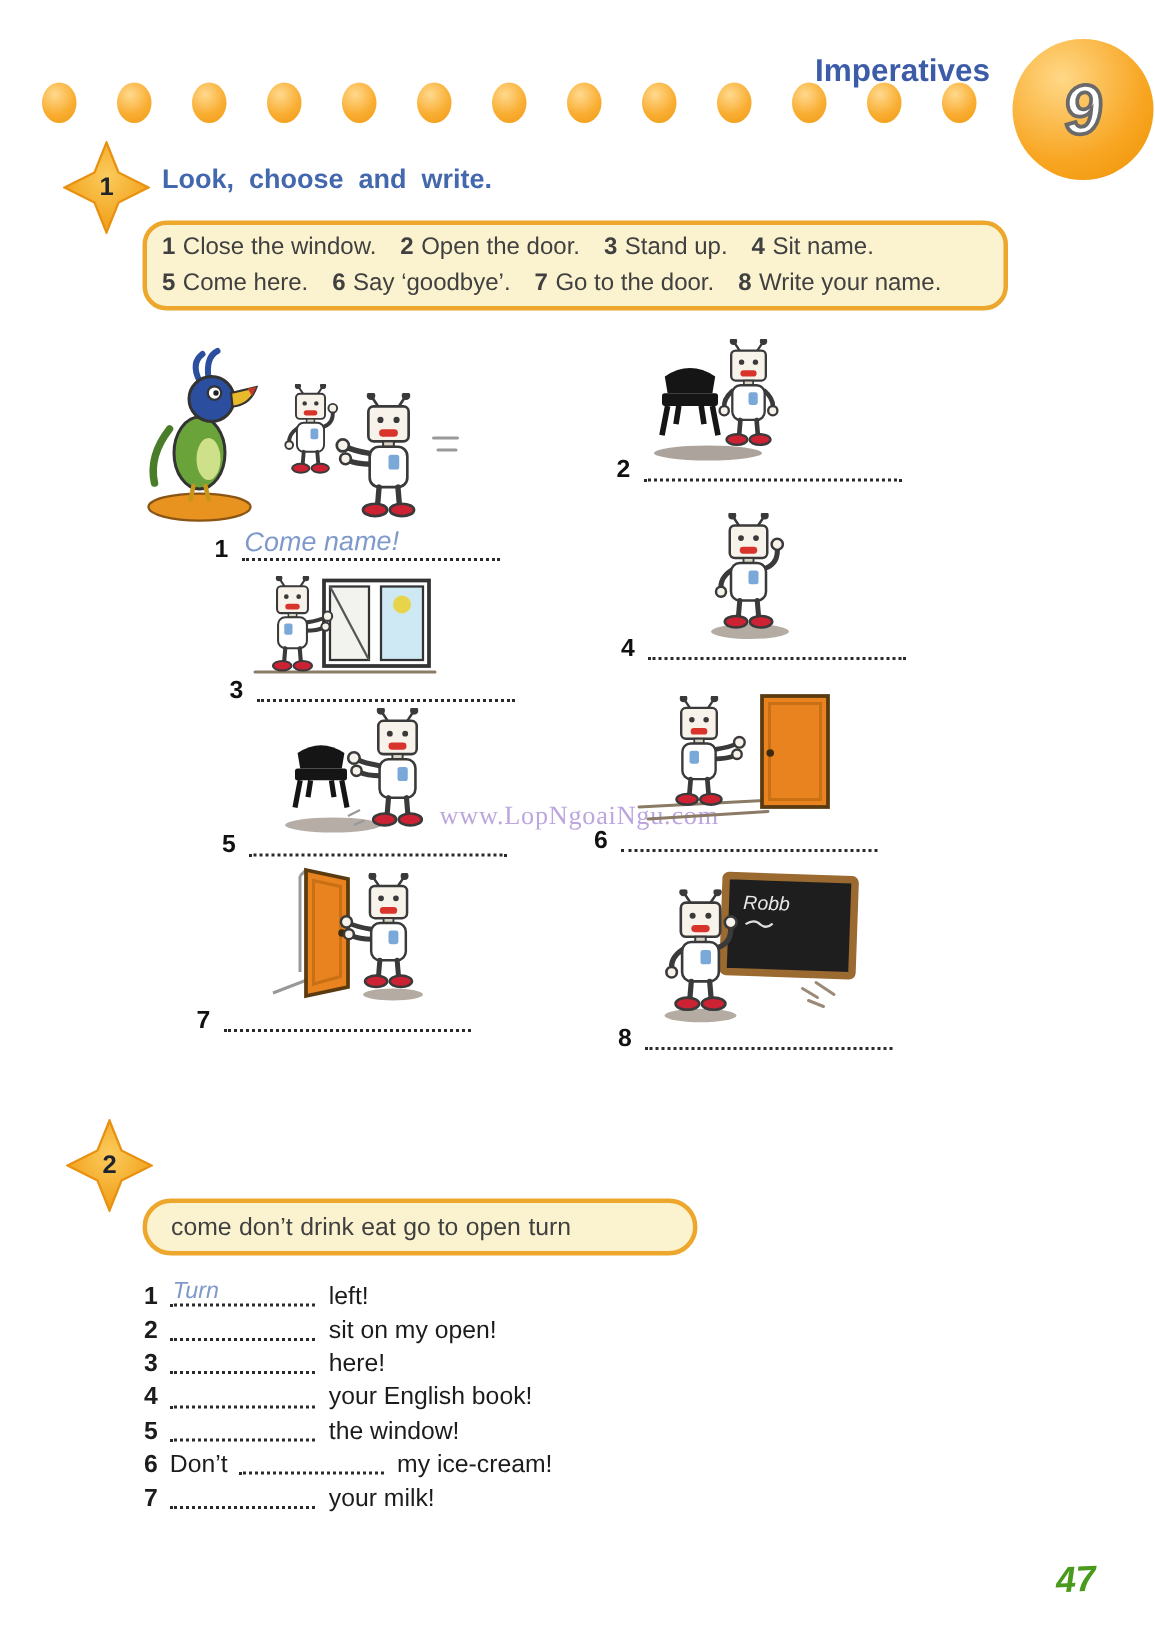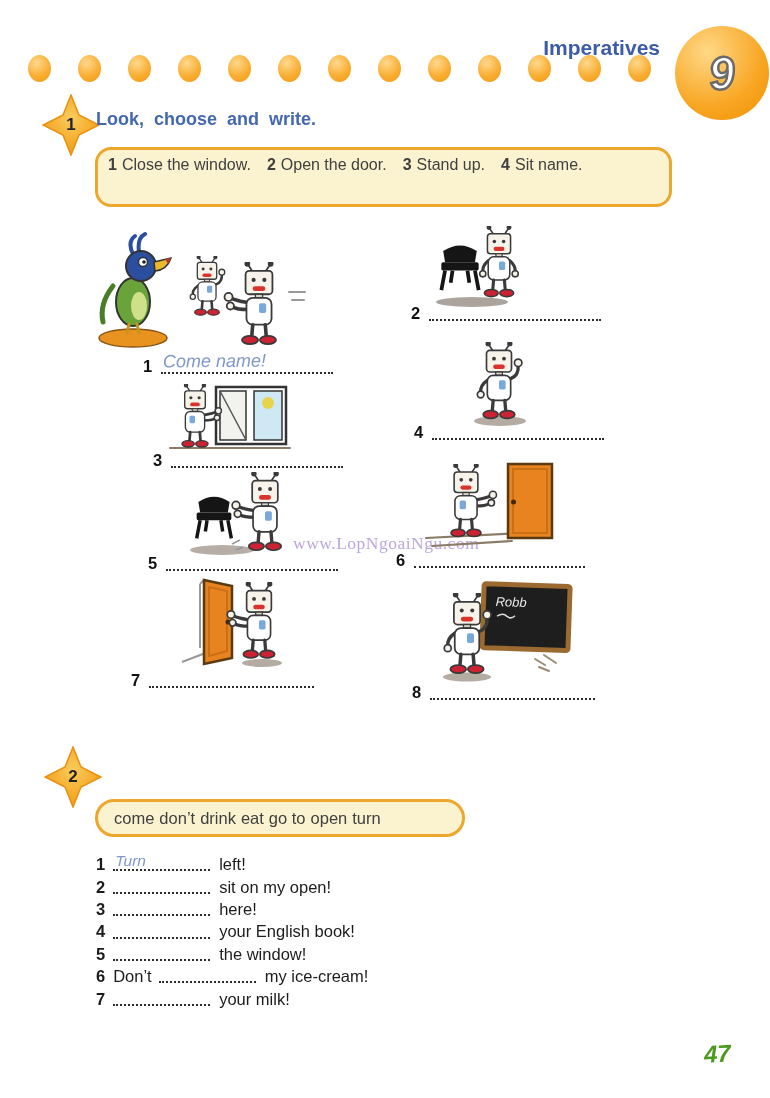"Look, choose and write." .ex-title { margin-left: none -> 12px }
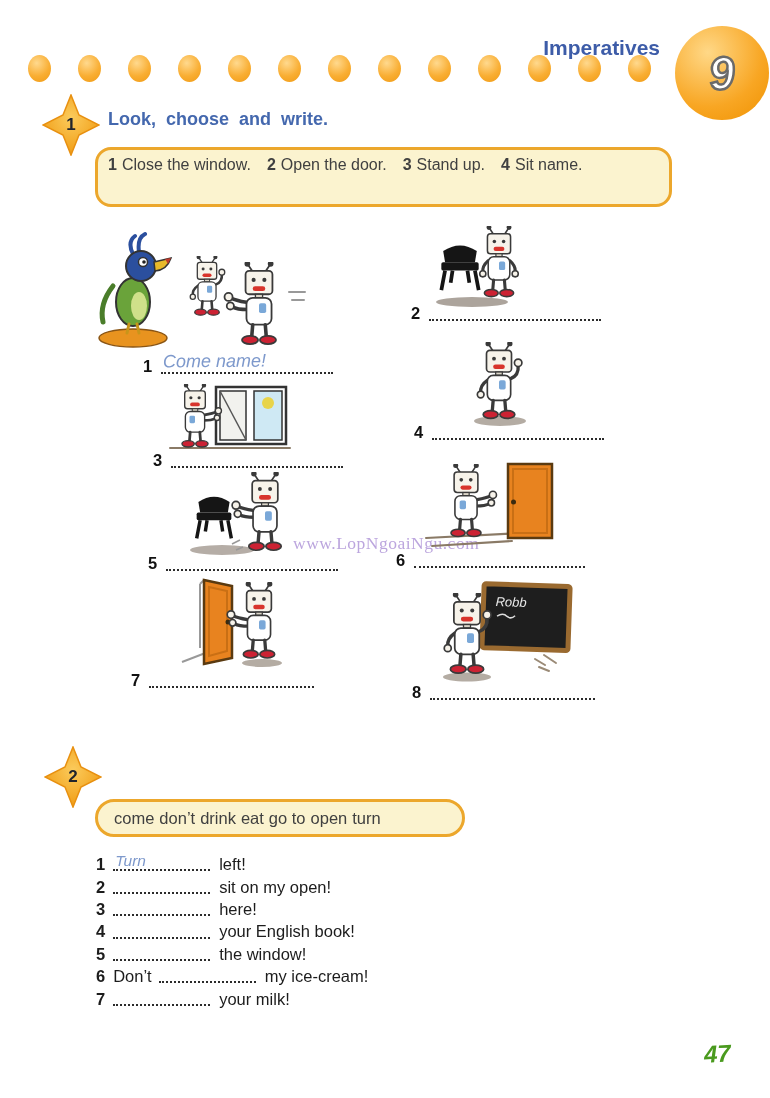"5 Come here." div.wb-line { html: none -> <div> <span><b>5</b><span>Come here.</span></span> <span><b>6</b><span>Say ‘goodbye’.</span></span> <span><b>7</b><span>Go to the door.</span></span> <span><b>8</b><span>Write your name.</span></span> </div> }
